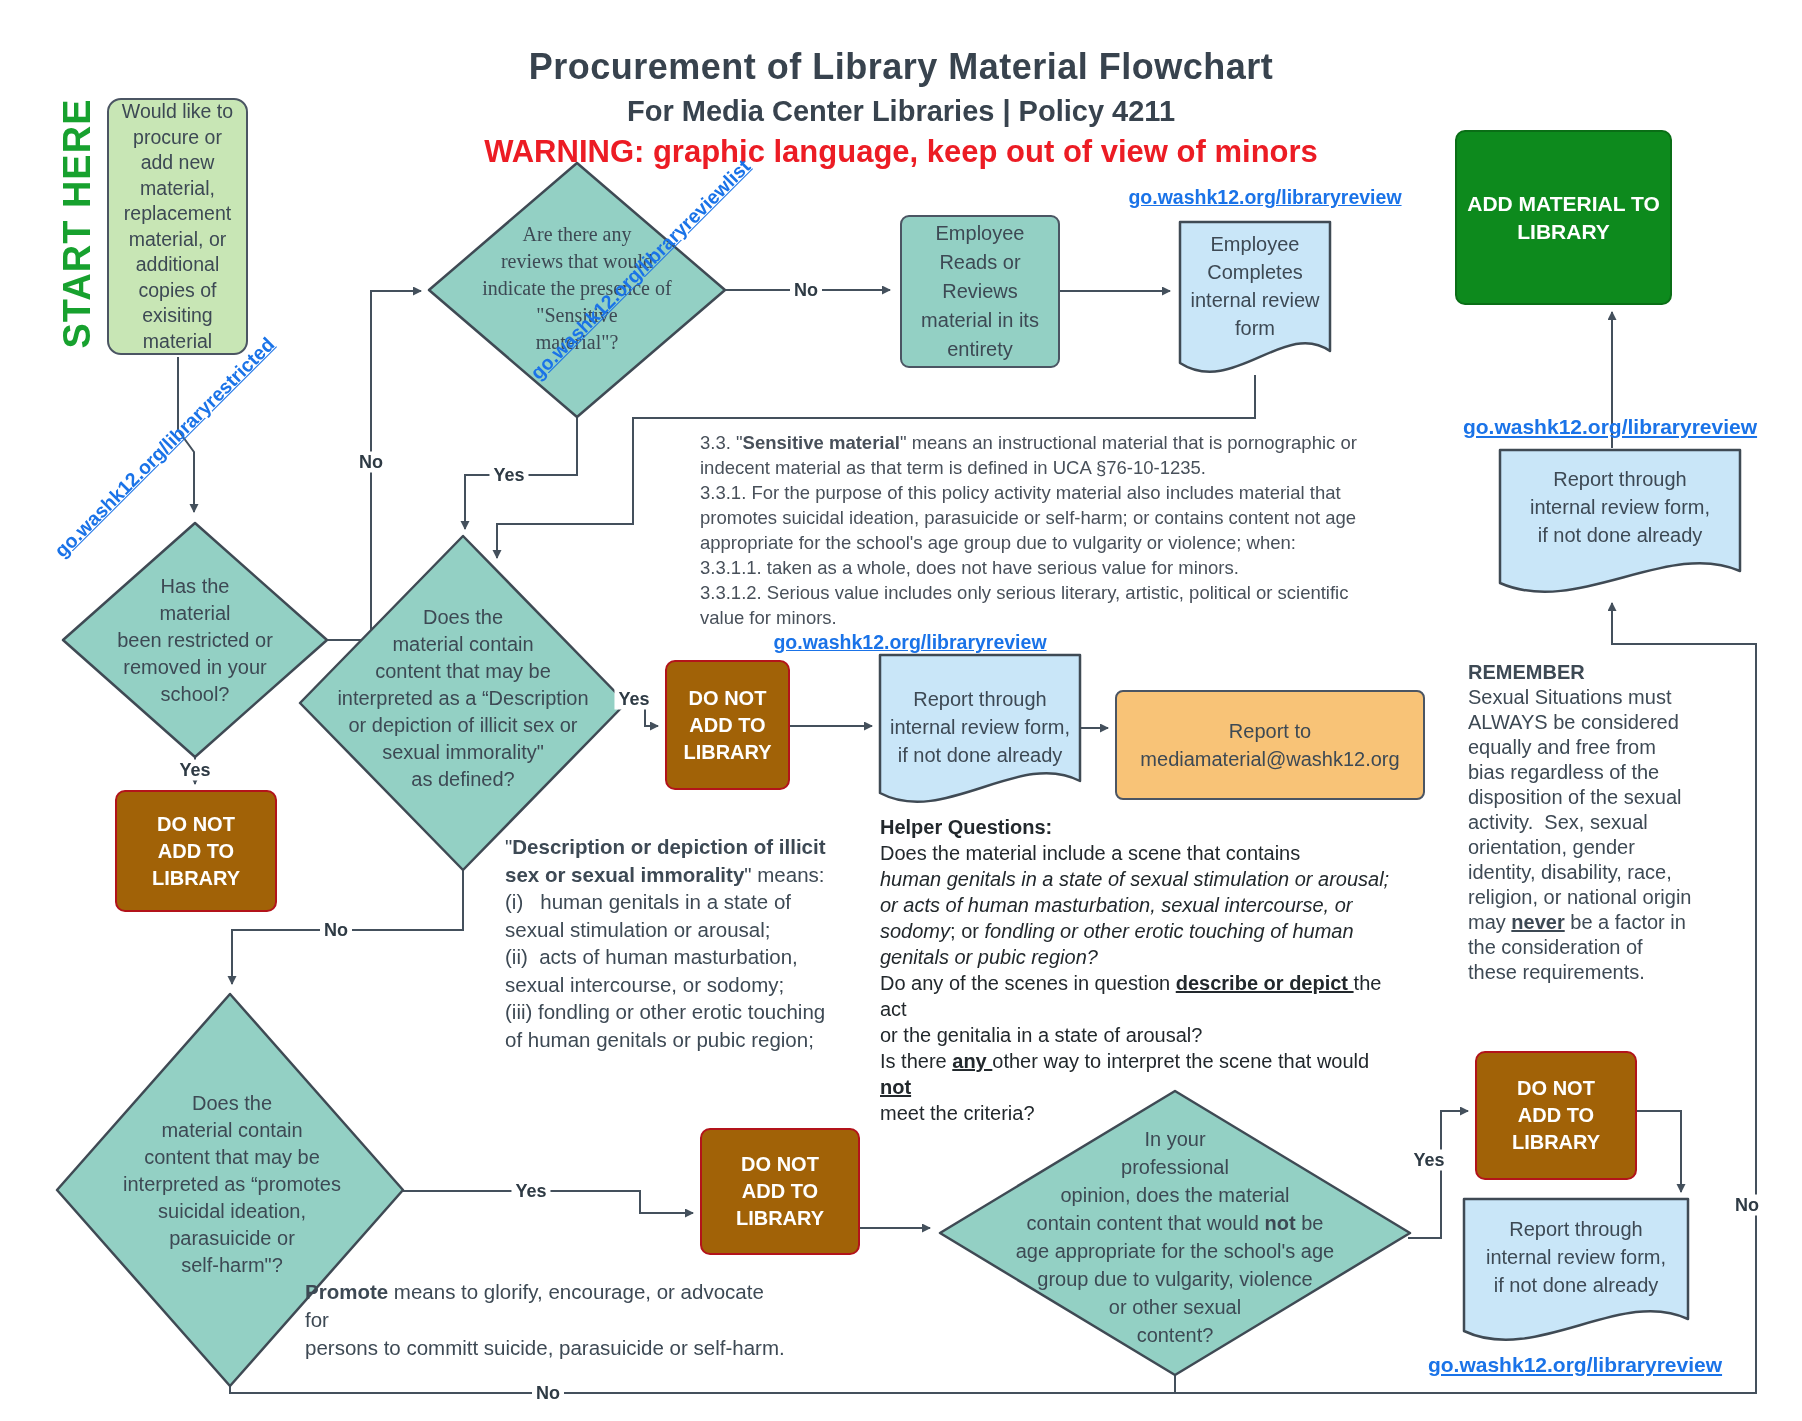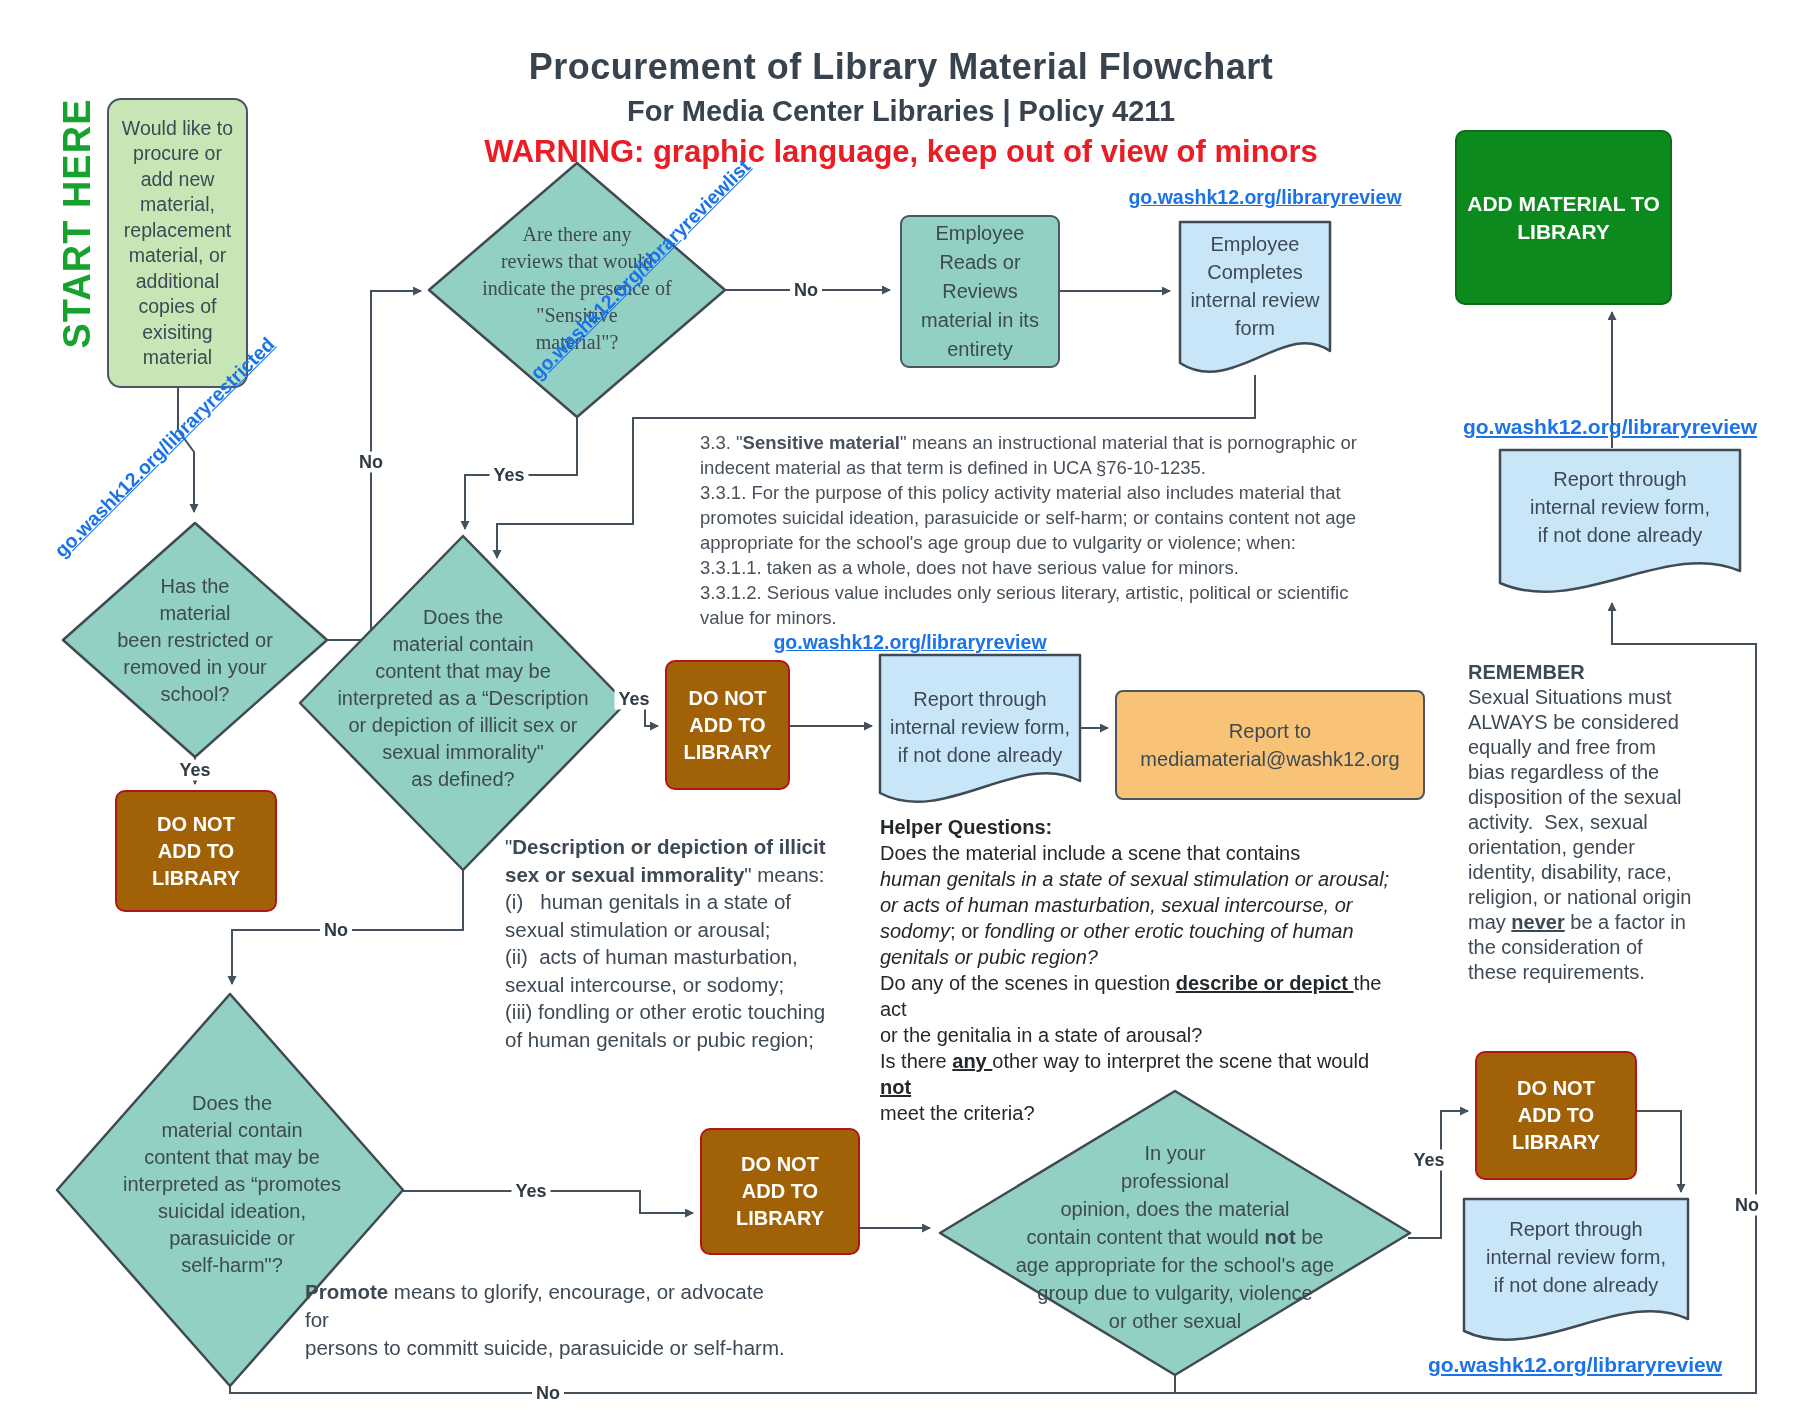"Would like to" .startbox { height: 290px -> 257px }
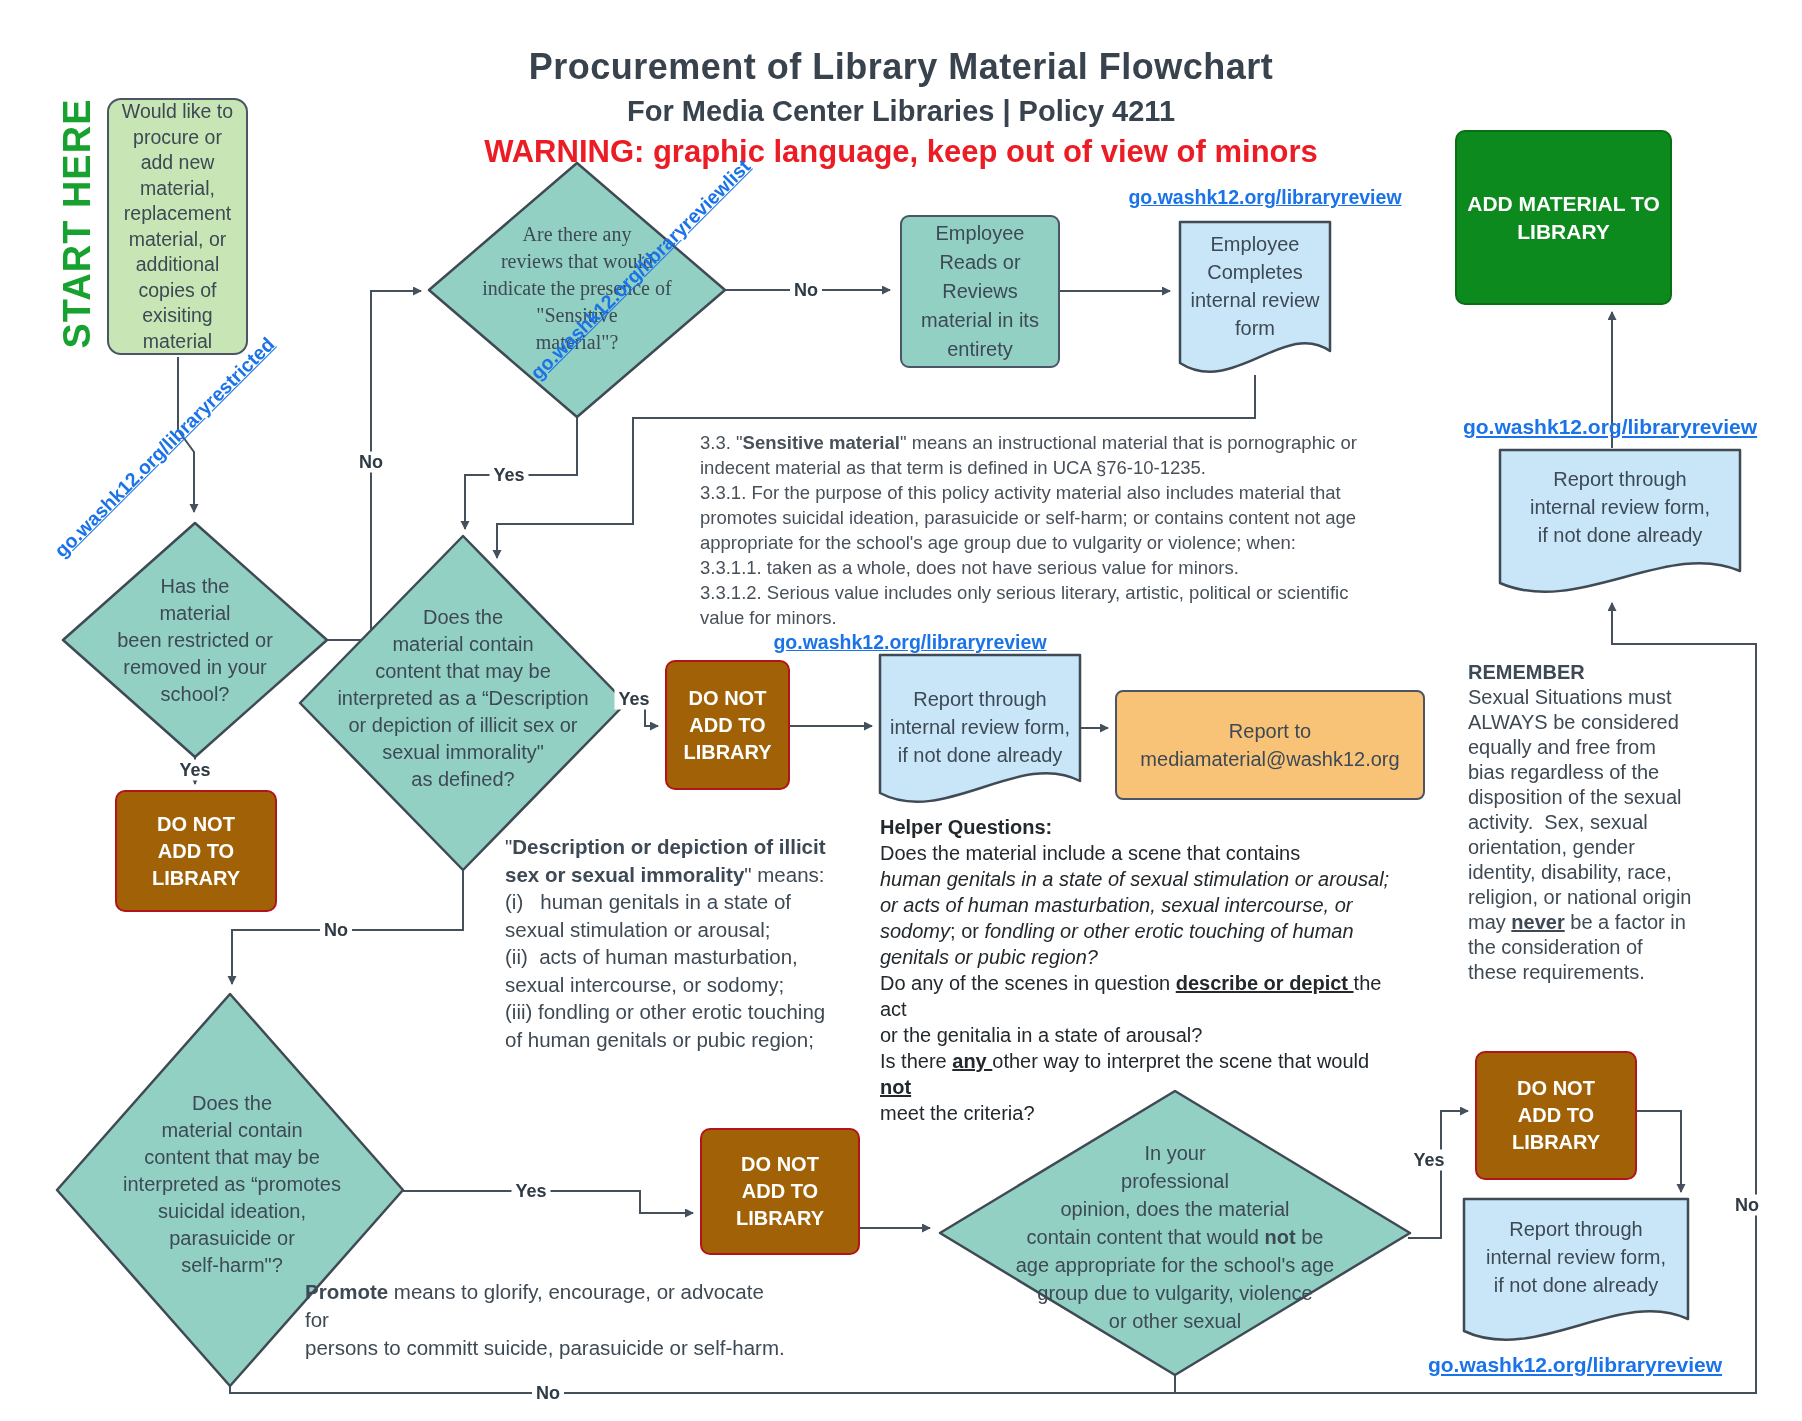"content?" div.ln { html: none -> <div><span>content?</span></div> }
